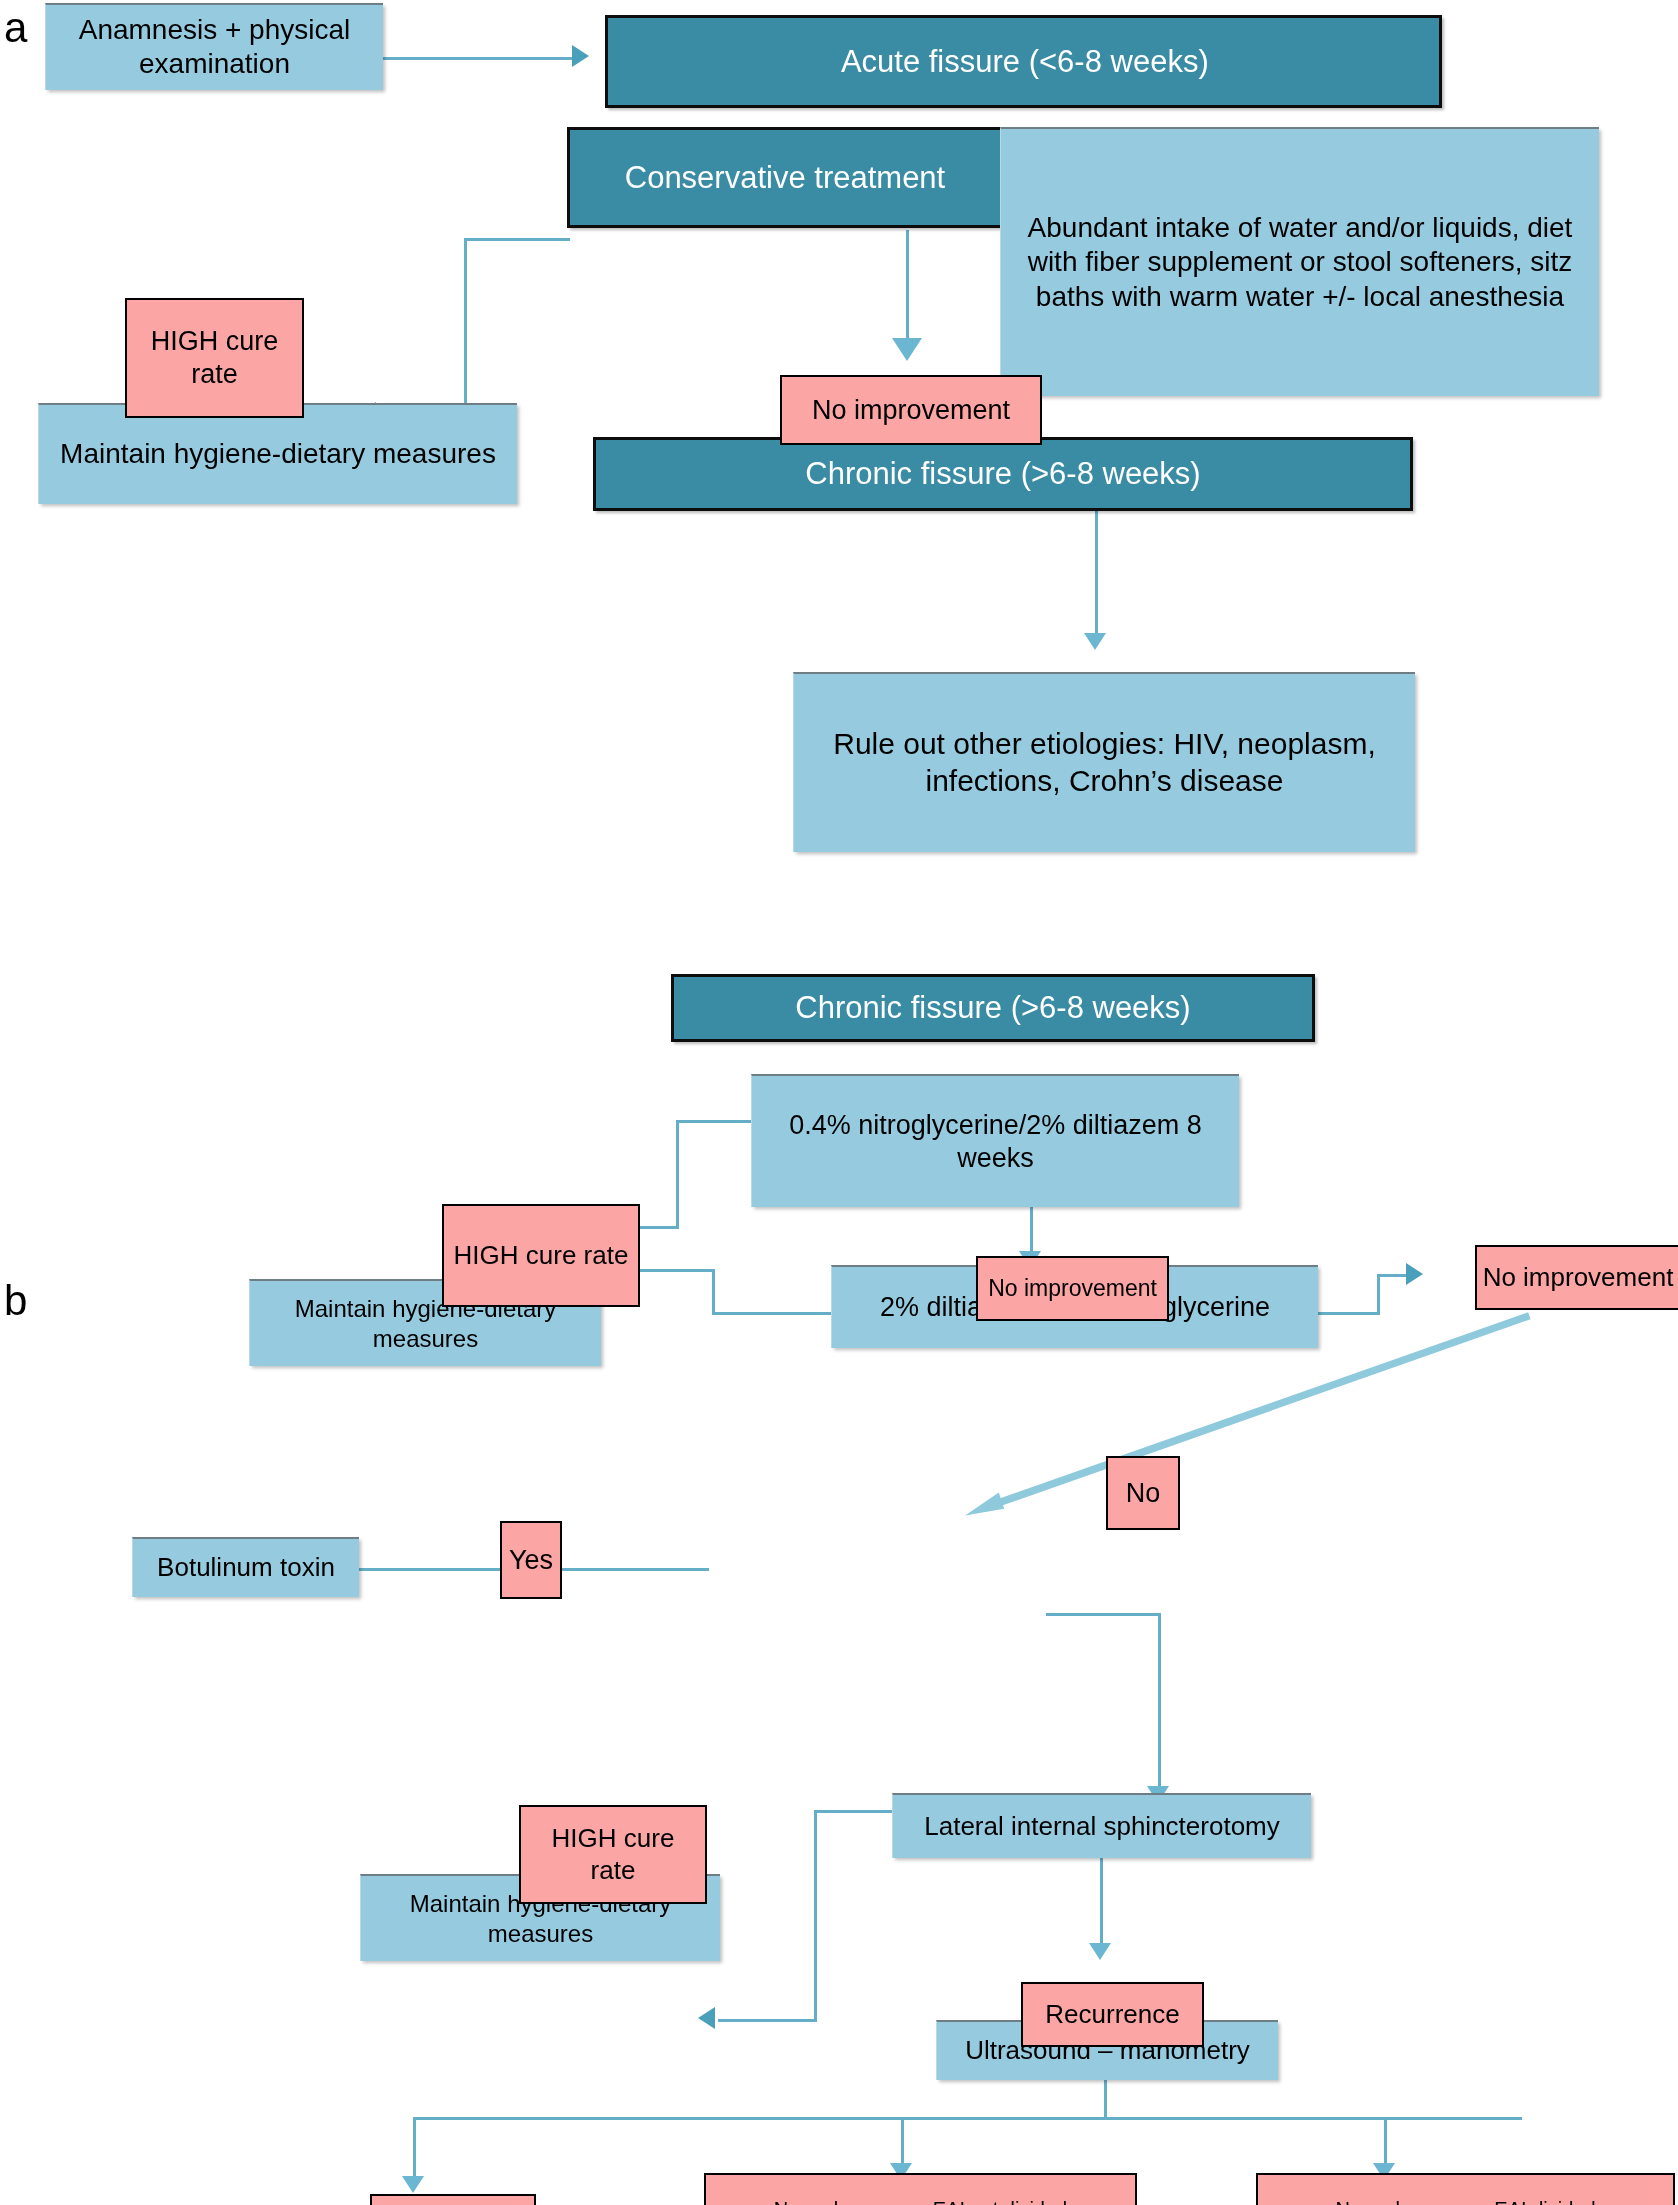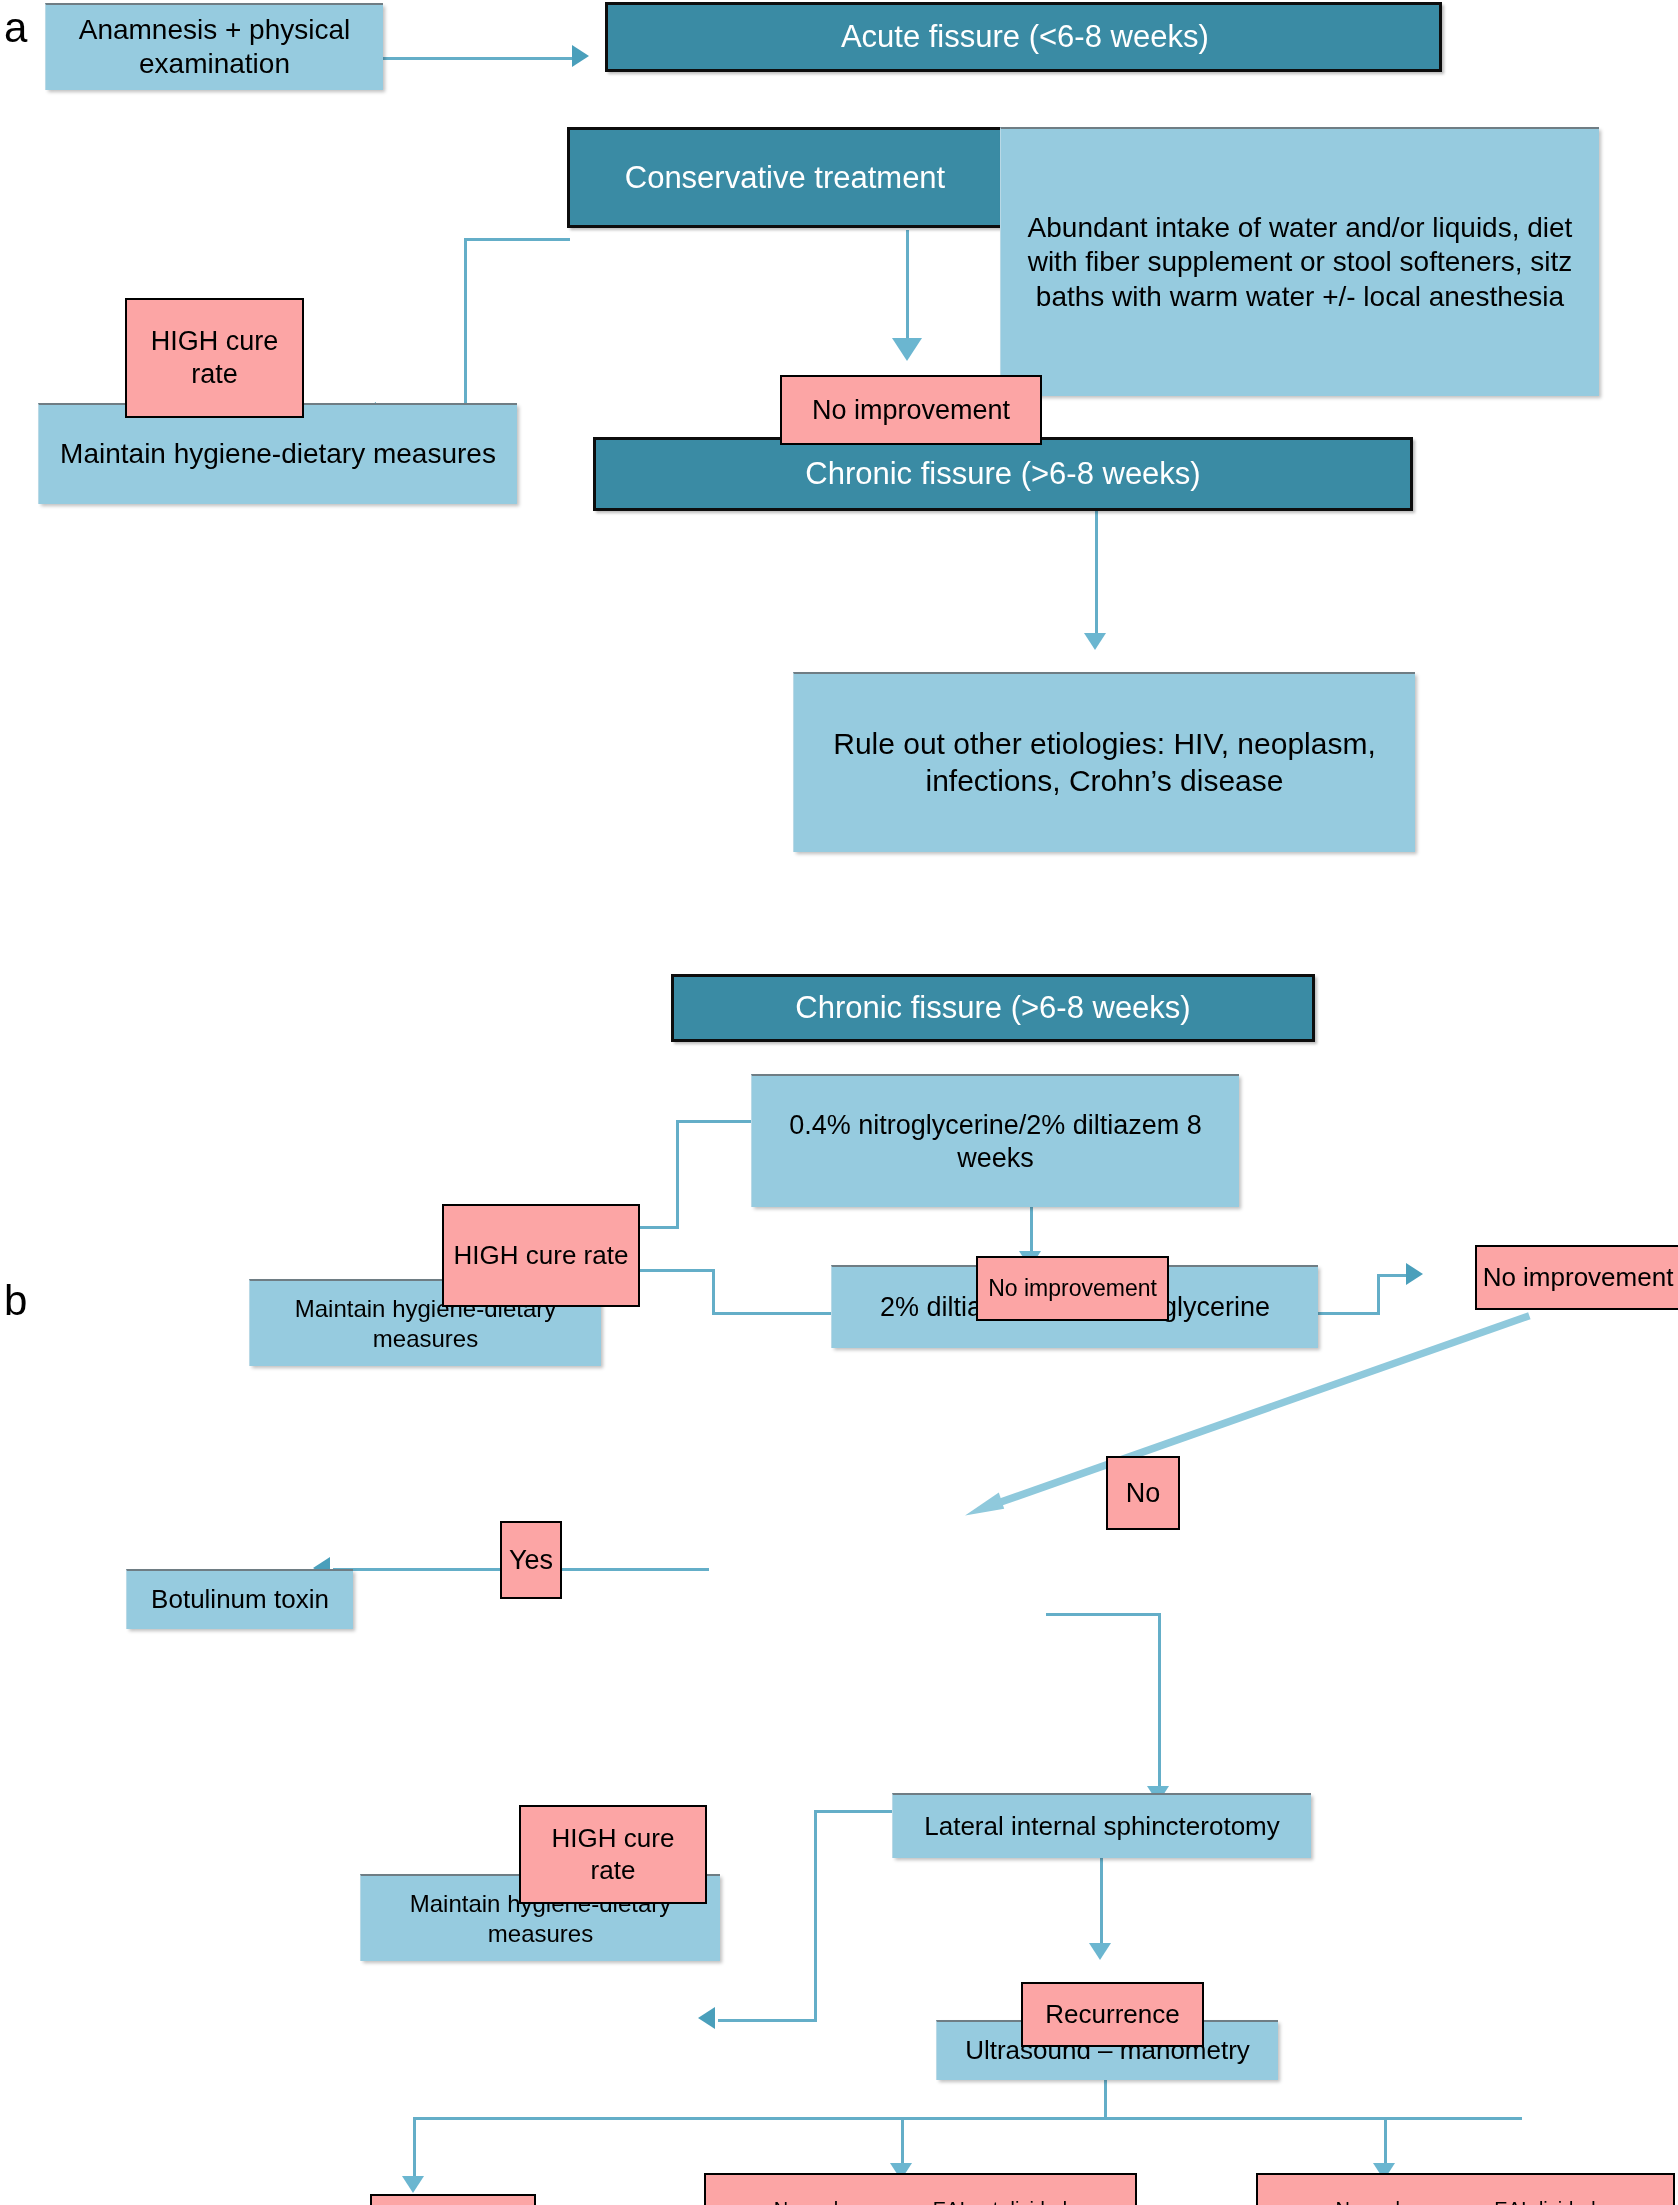"Acute fissure (<6-8 weeks)" div.node { height: 70px -> 93px; top: 2px -> 15px }
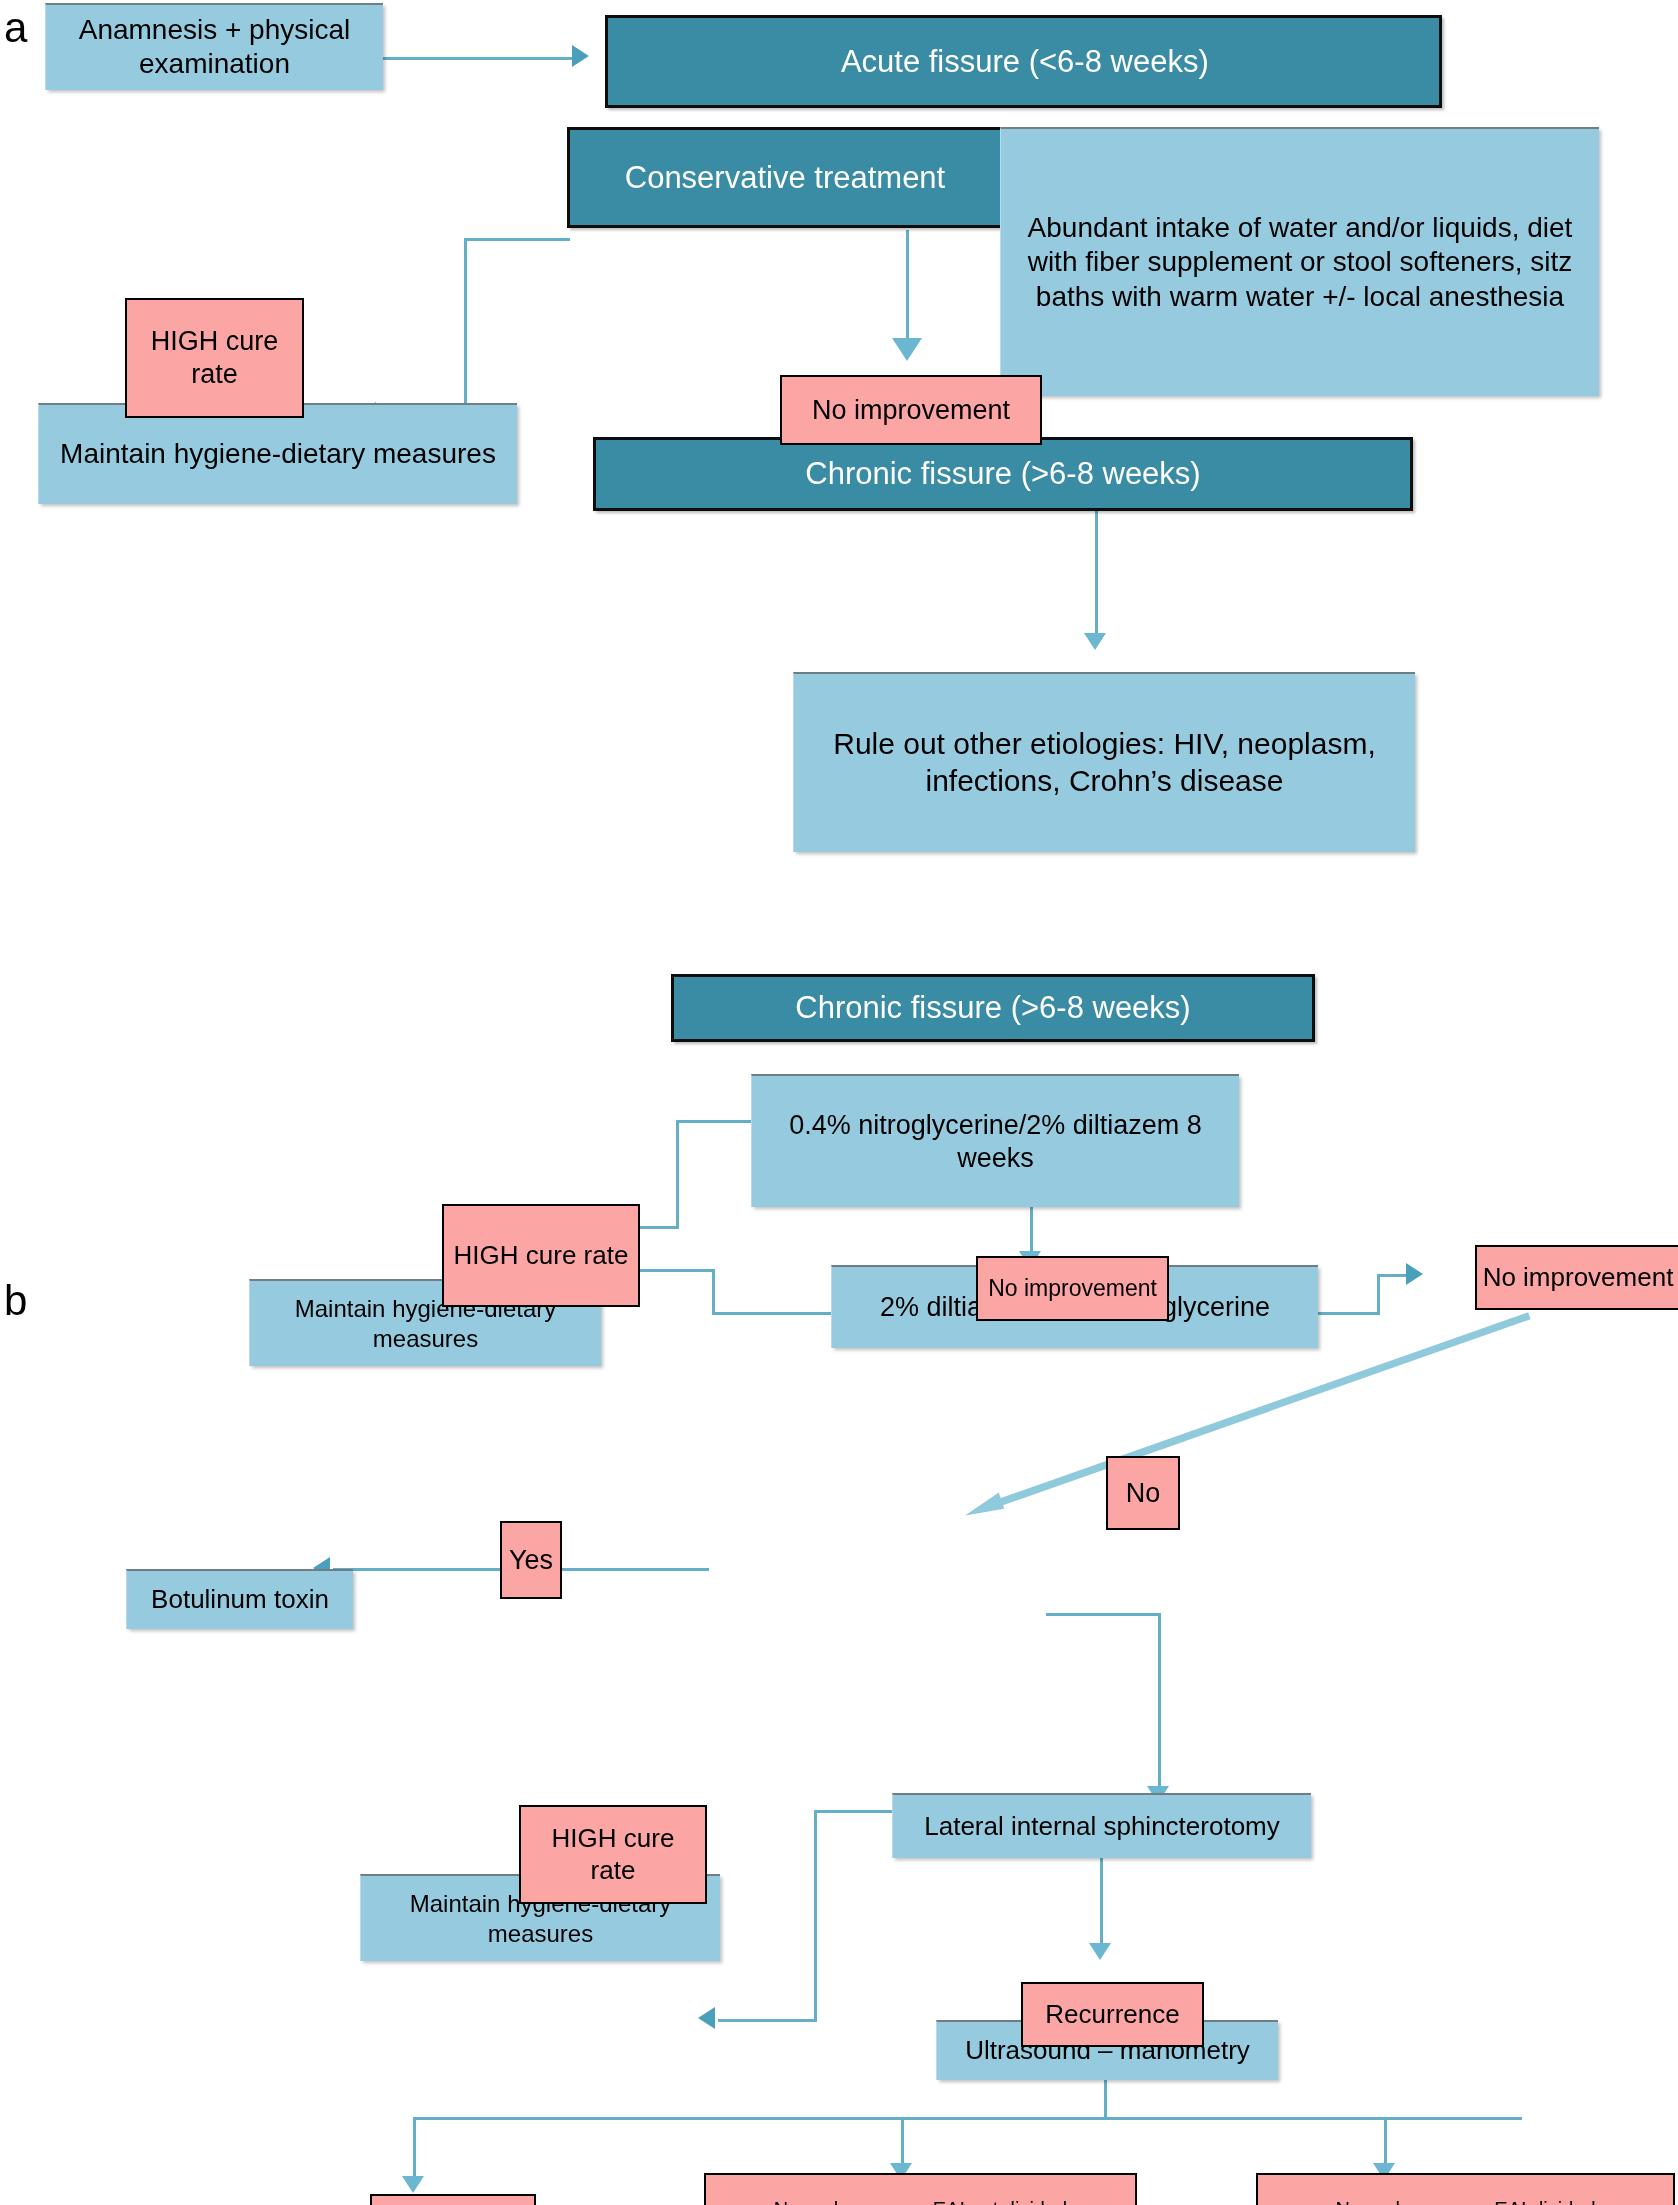"Botulinum toxin" div.node { left: 126px -> 132px; margin-top: 32px -> none }
